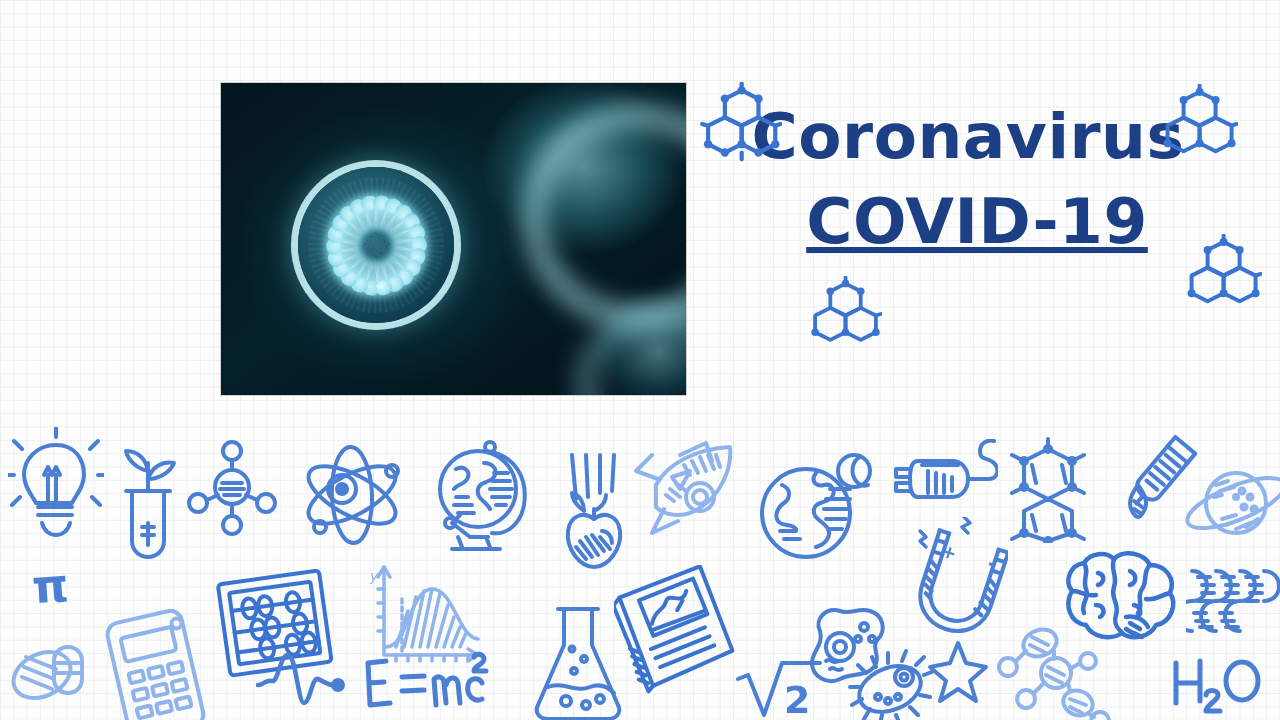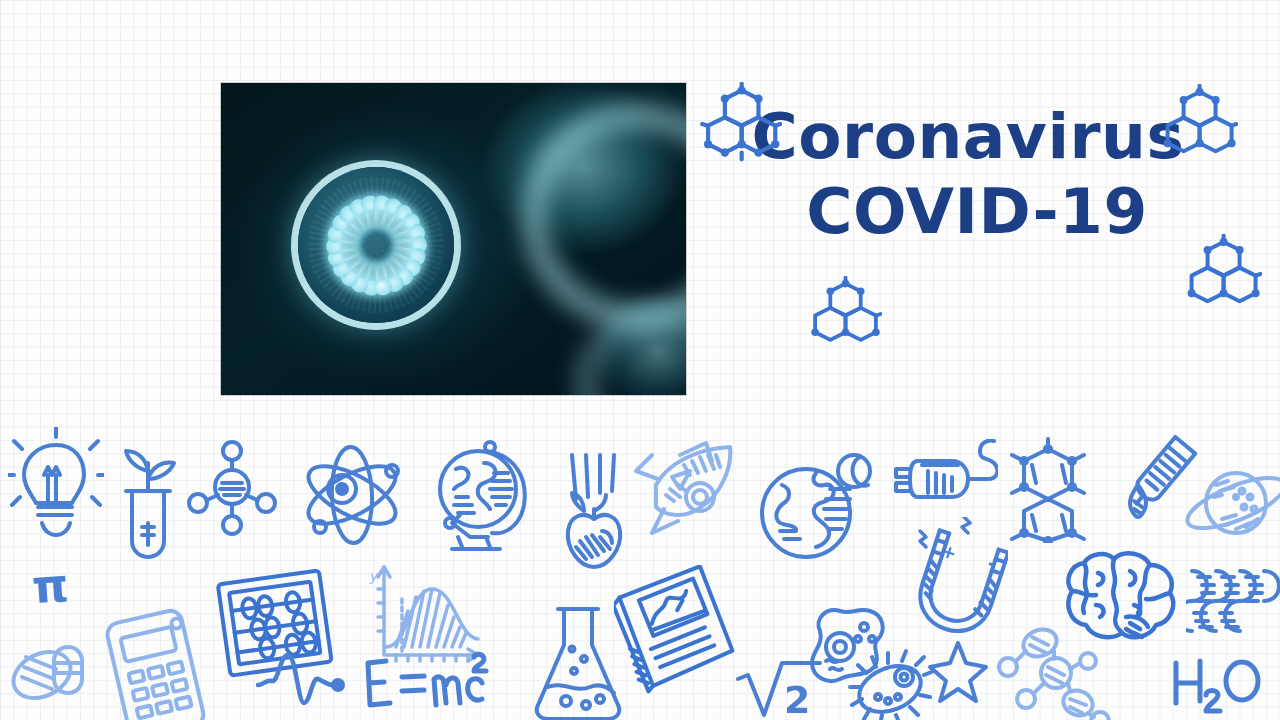"COVID-19" #title-line-2 { margin-top: 12px -> 22px; text-decoration: none -> underline }
